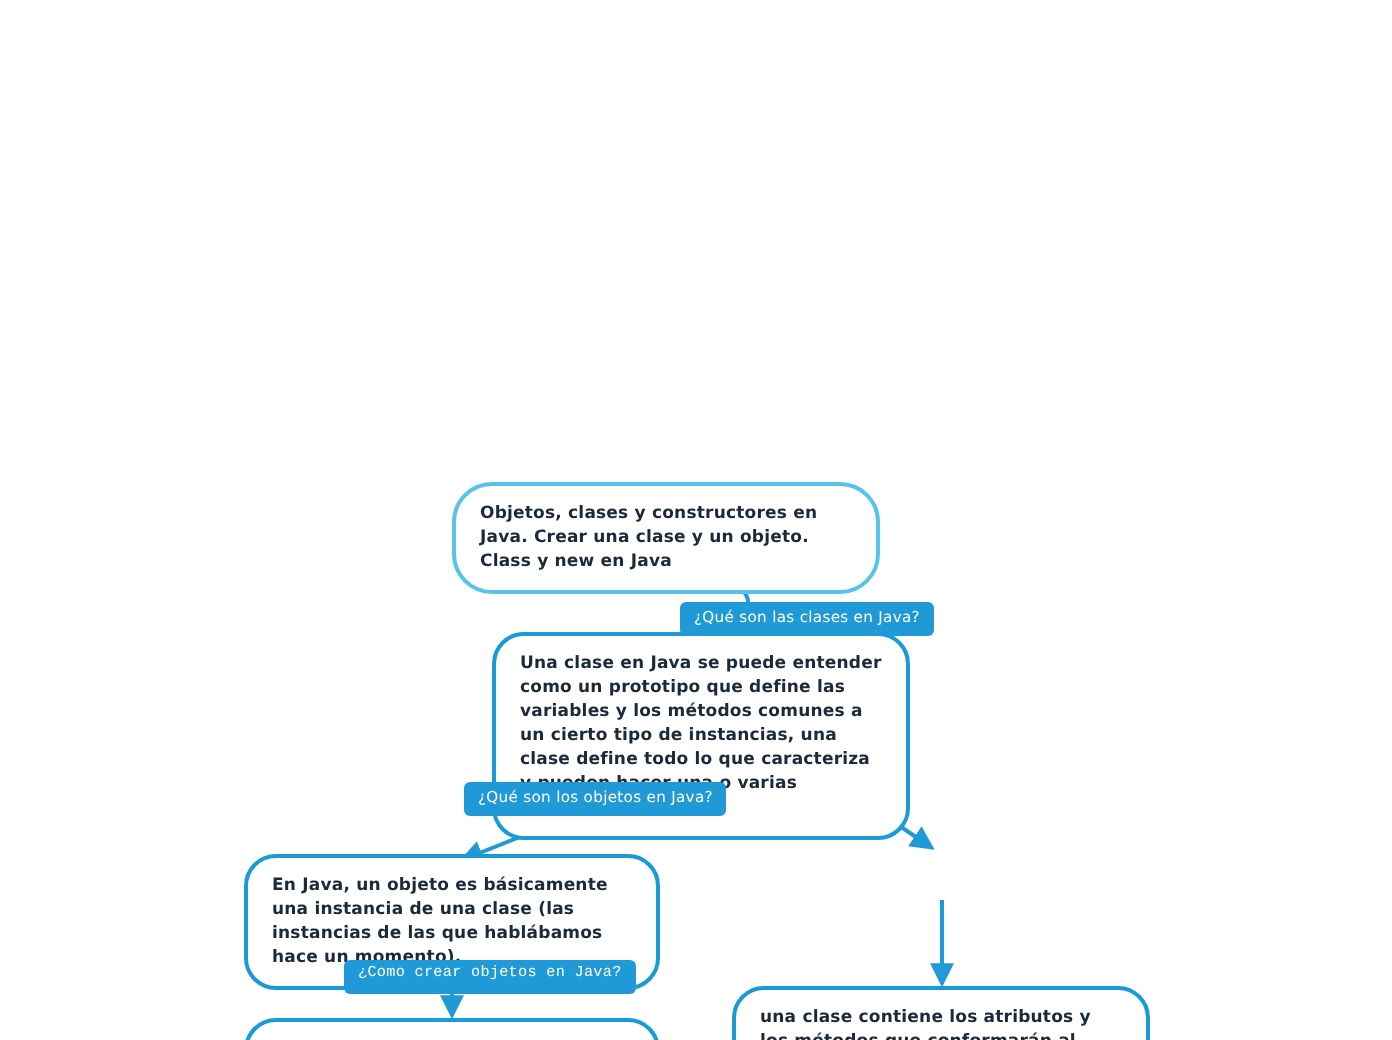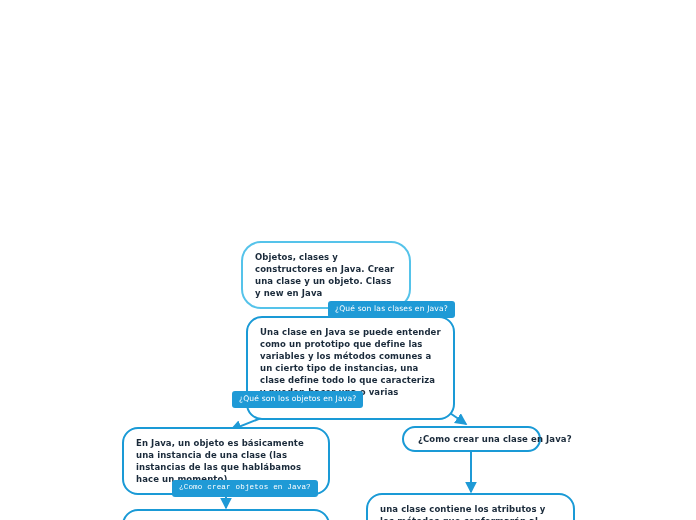"Objetos, clases y constructores en" div.node { left: 241px -> 226px; width: 170px -> 214px }
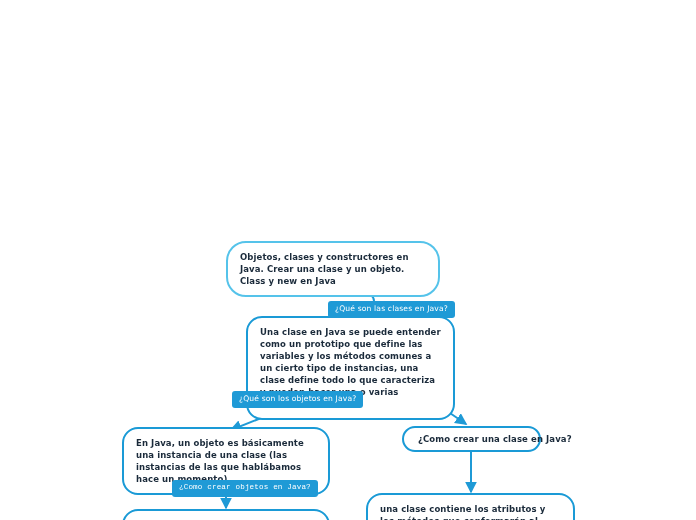"¿Qué son las clases en" div.chip { left: 328px -> 340px }
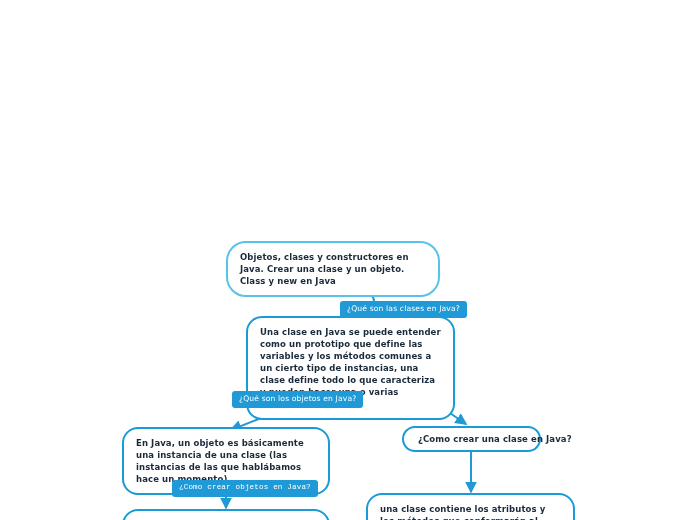"¿Como crear una clase en" div.node { html: <div> <span>¿Como crear una clase en Java?</span> </div> -> none }
